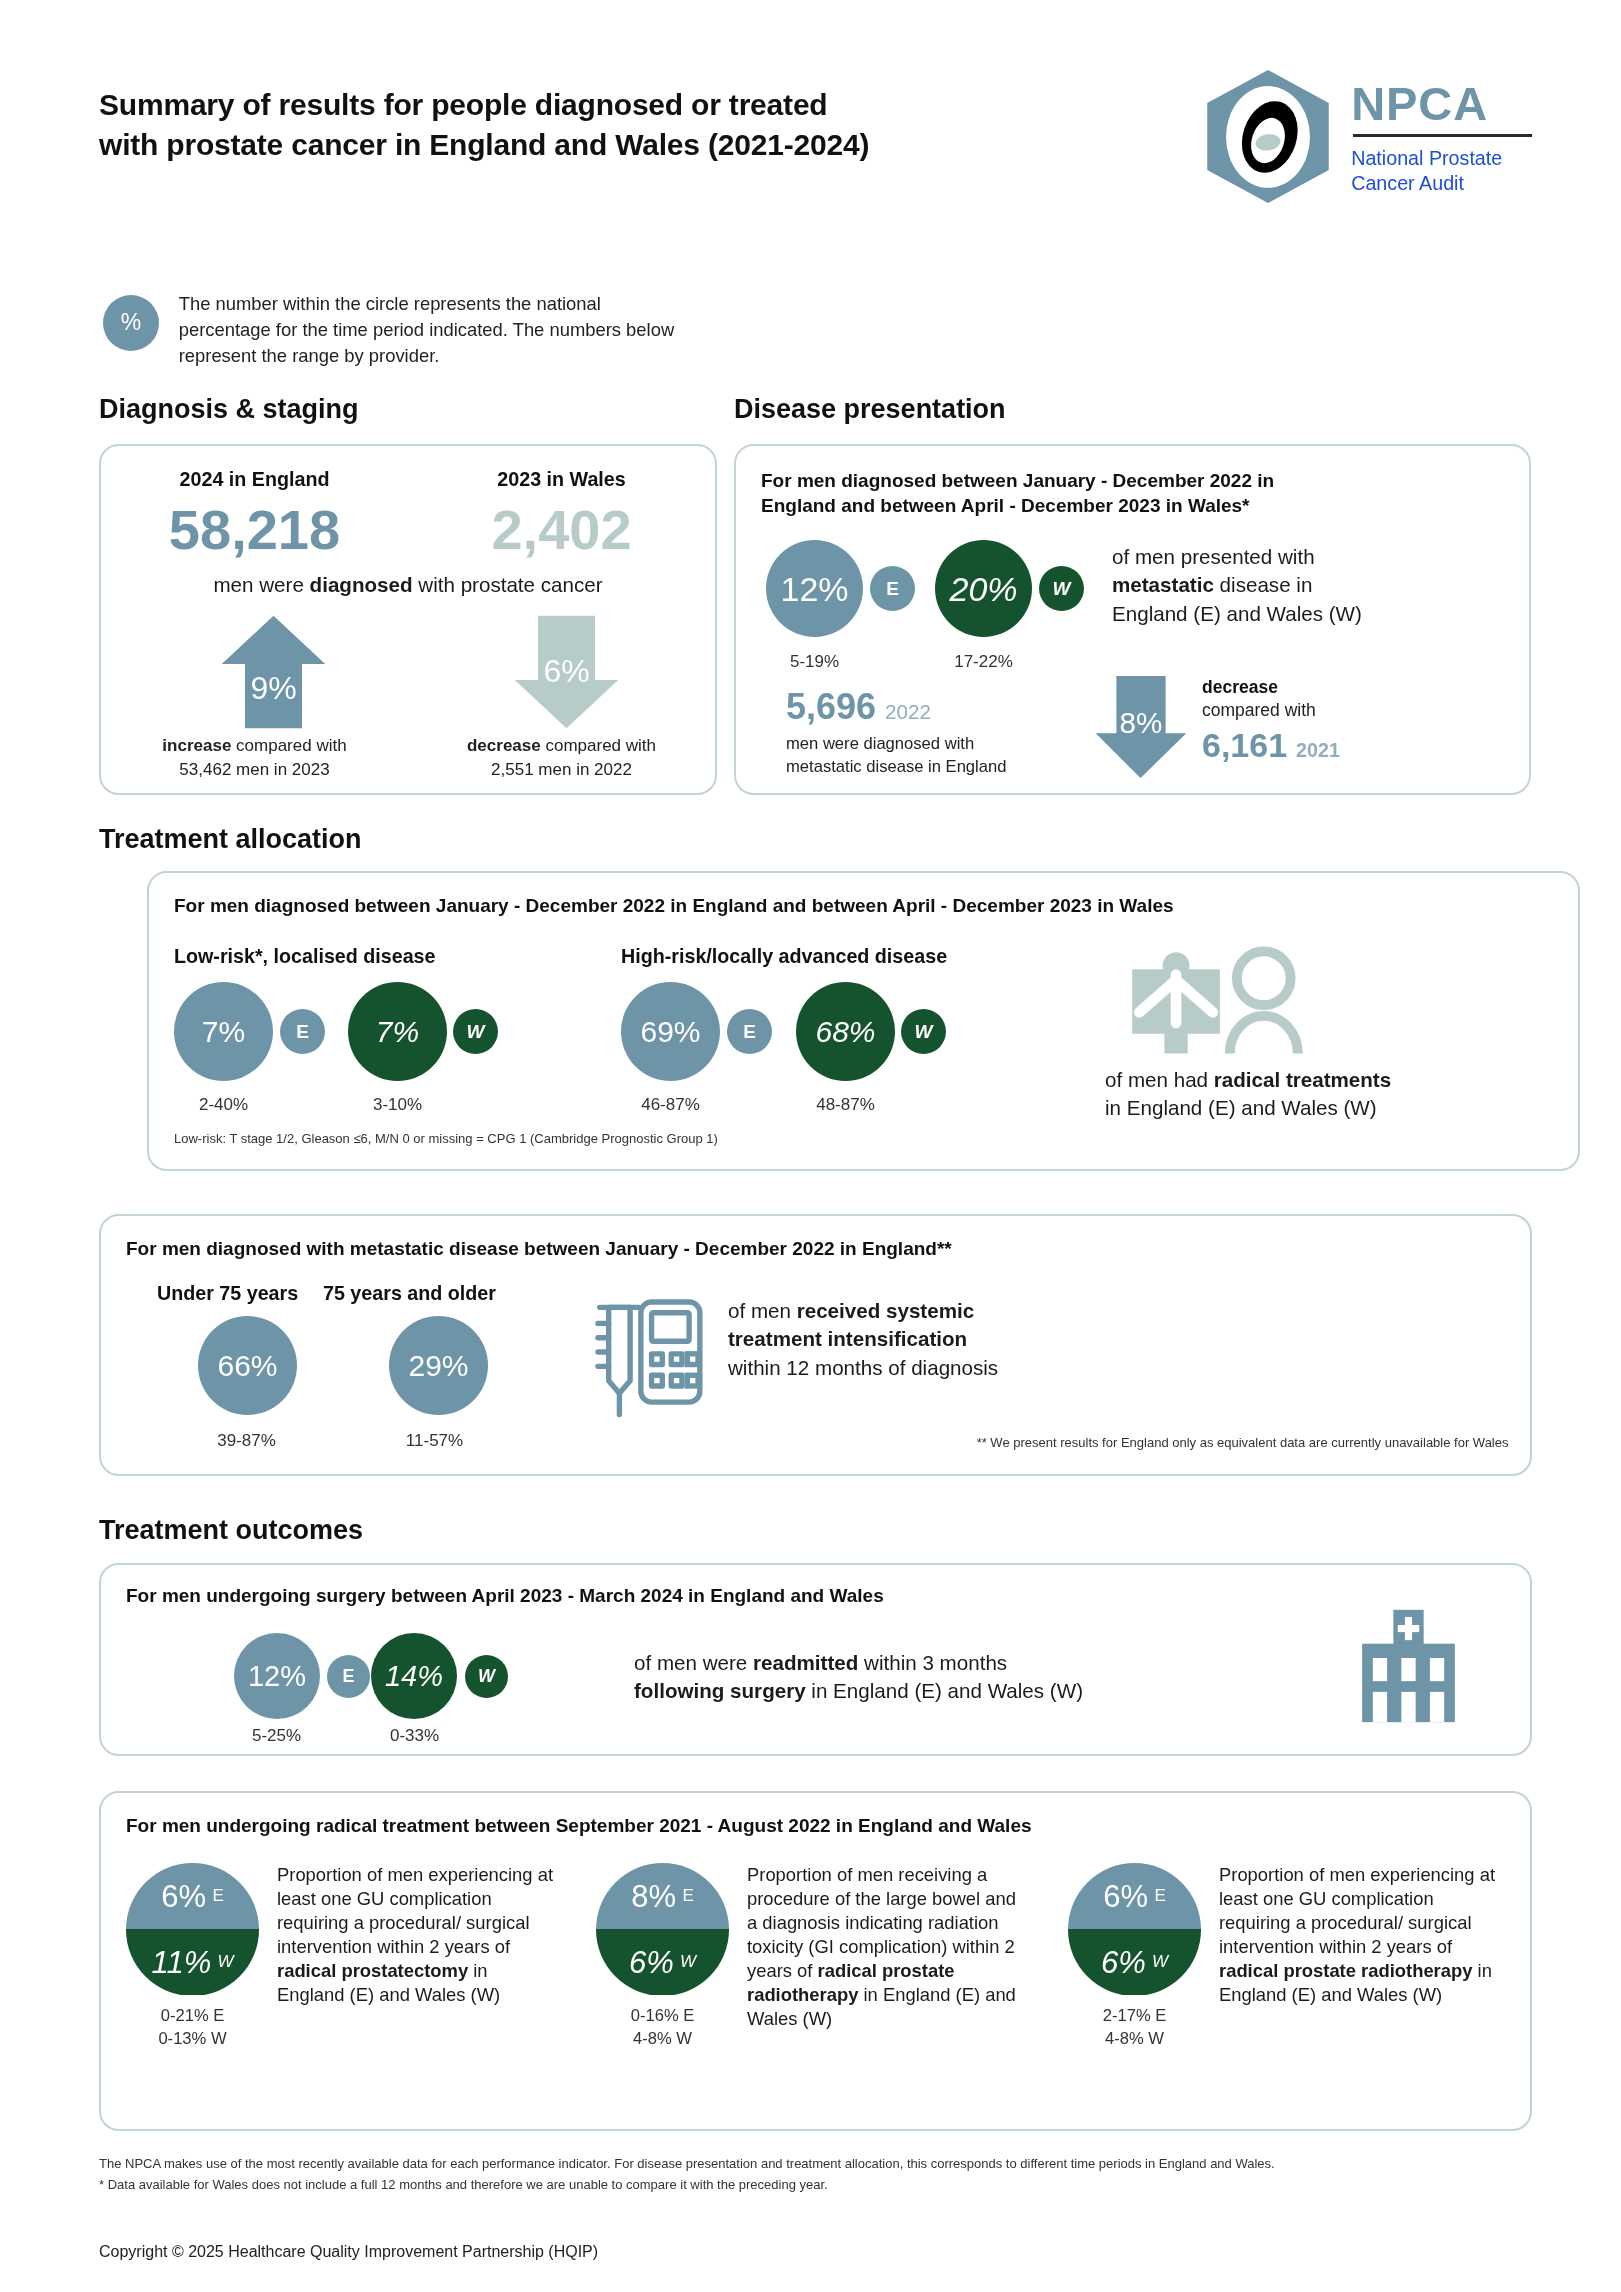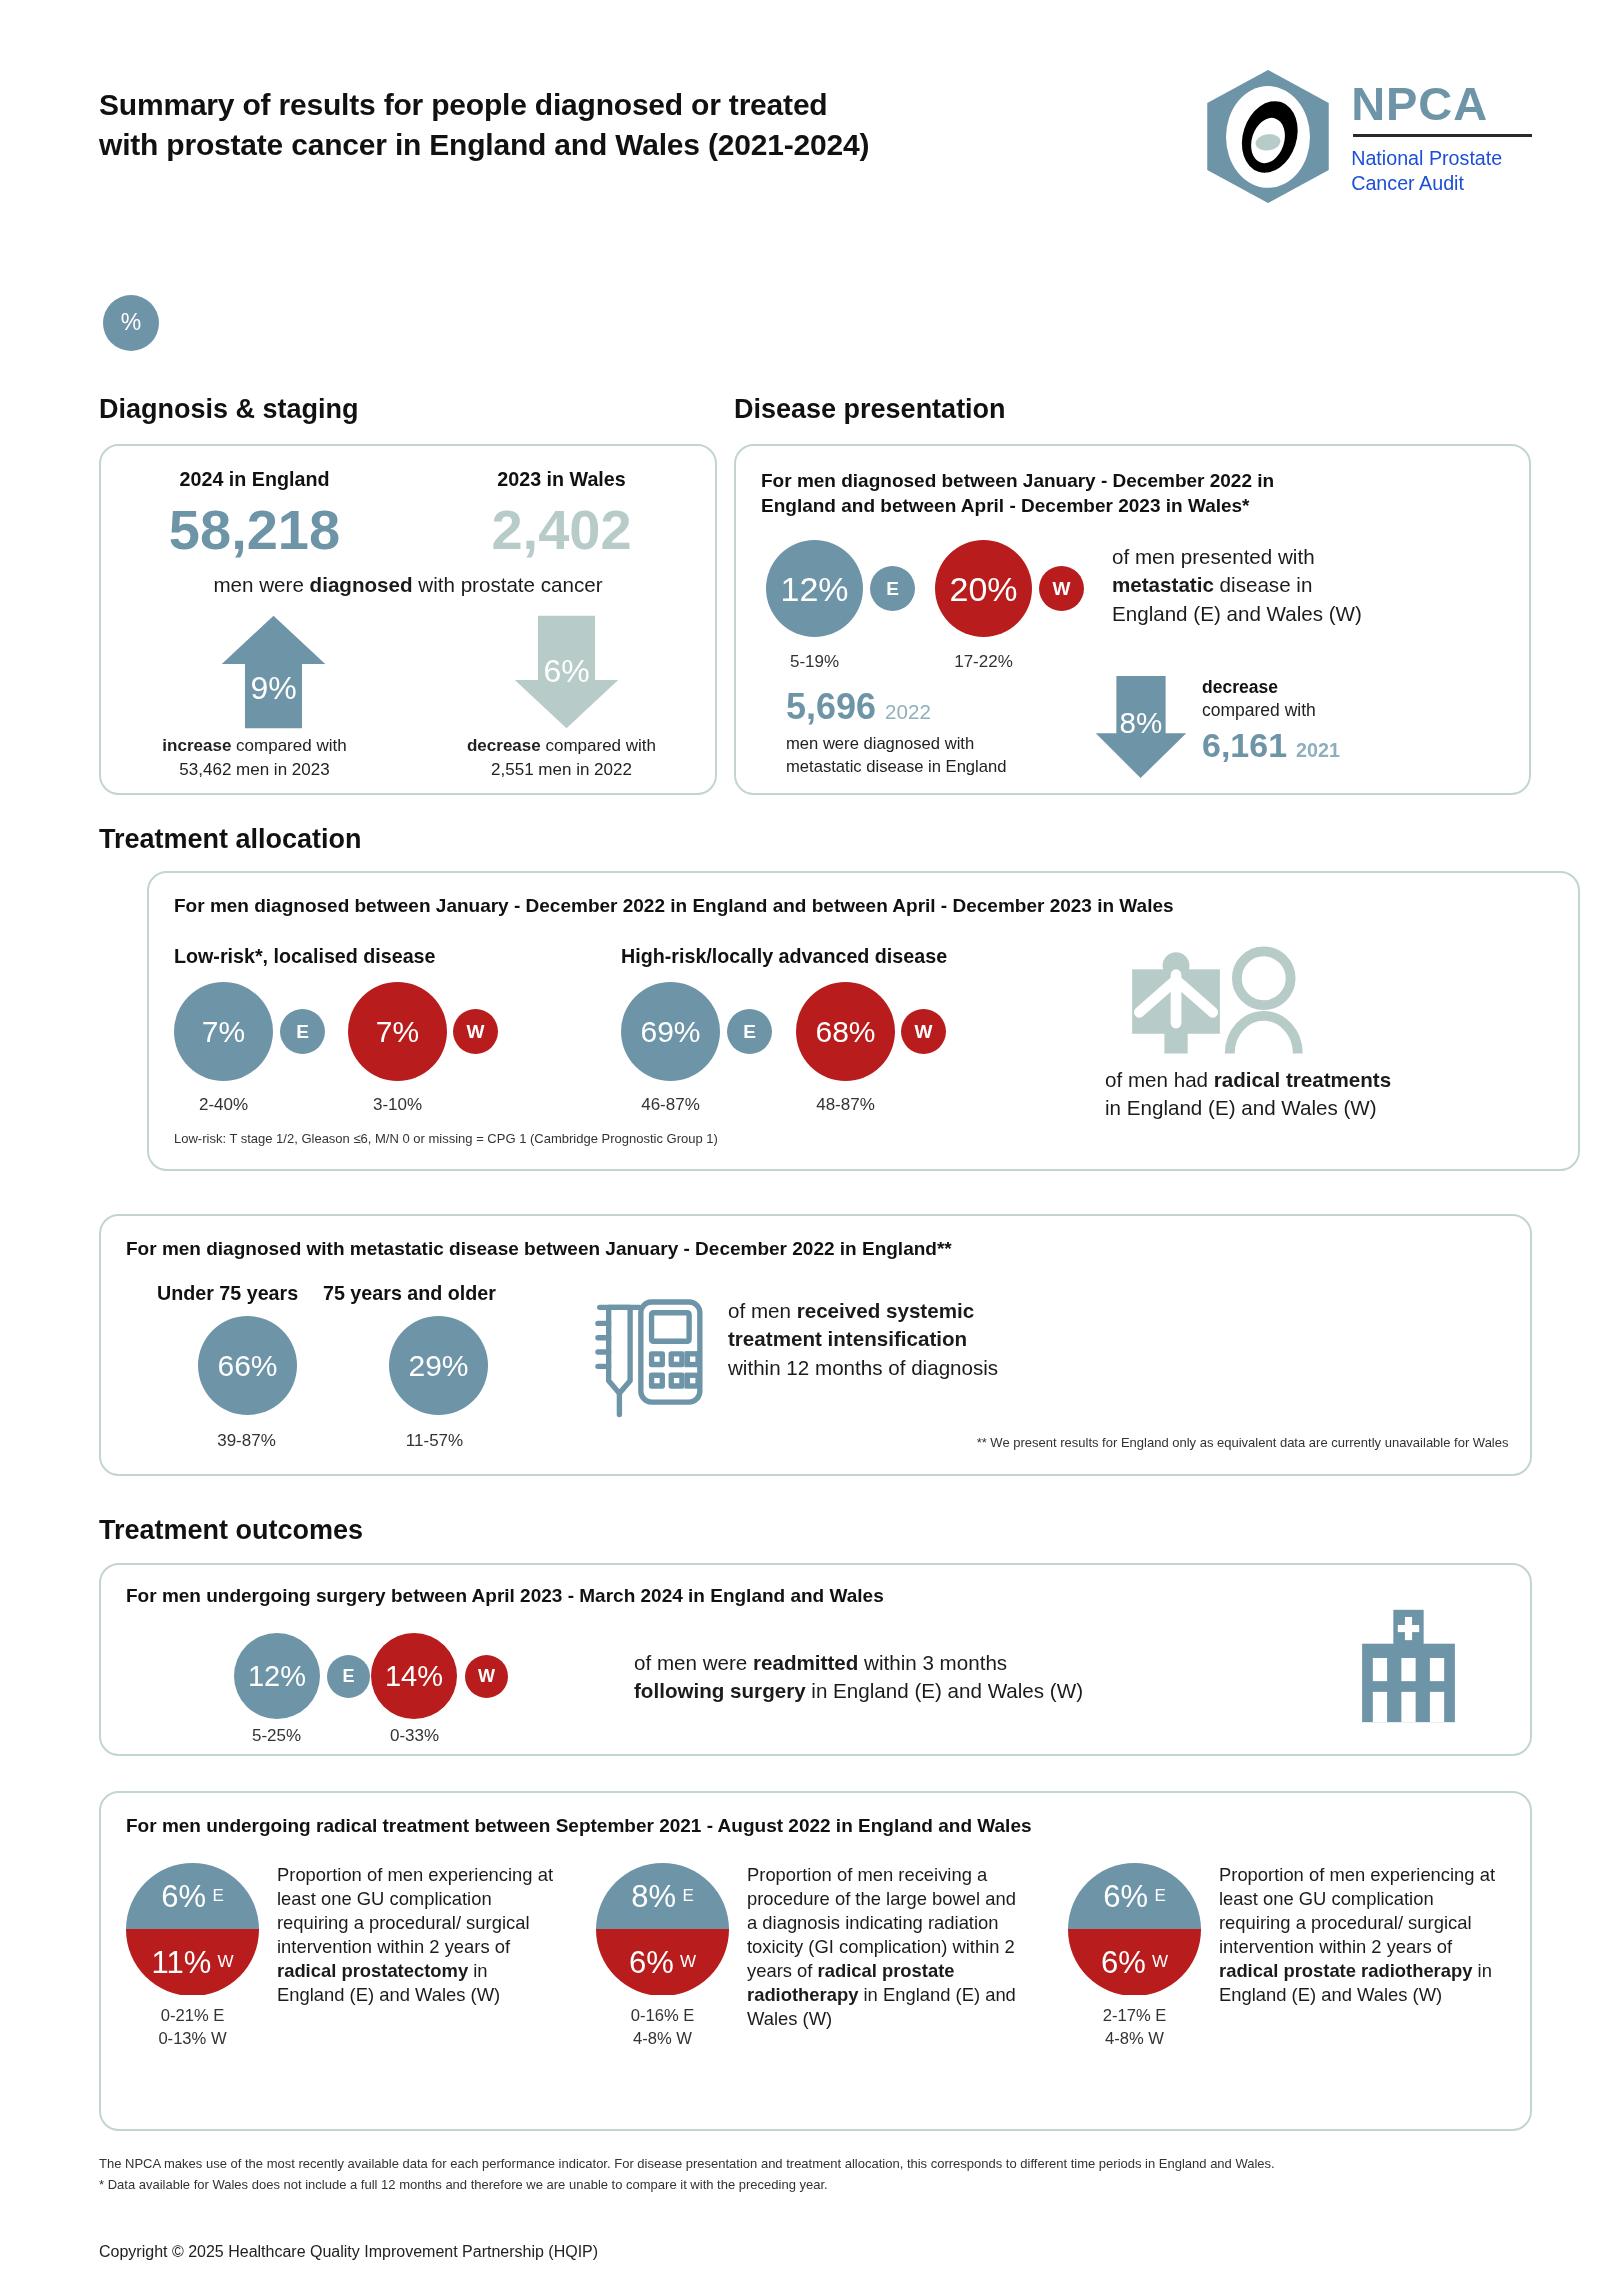"The number within the circle" div.key-text { html: none -> <div>The number within the circle represents the national percentage for the time period indicated. The numbers below represent the range by provider.</div> }
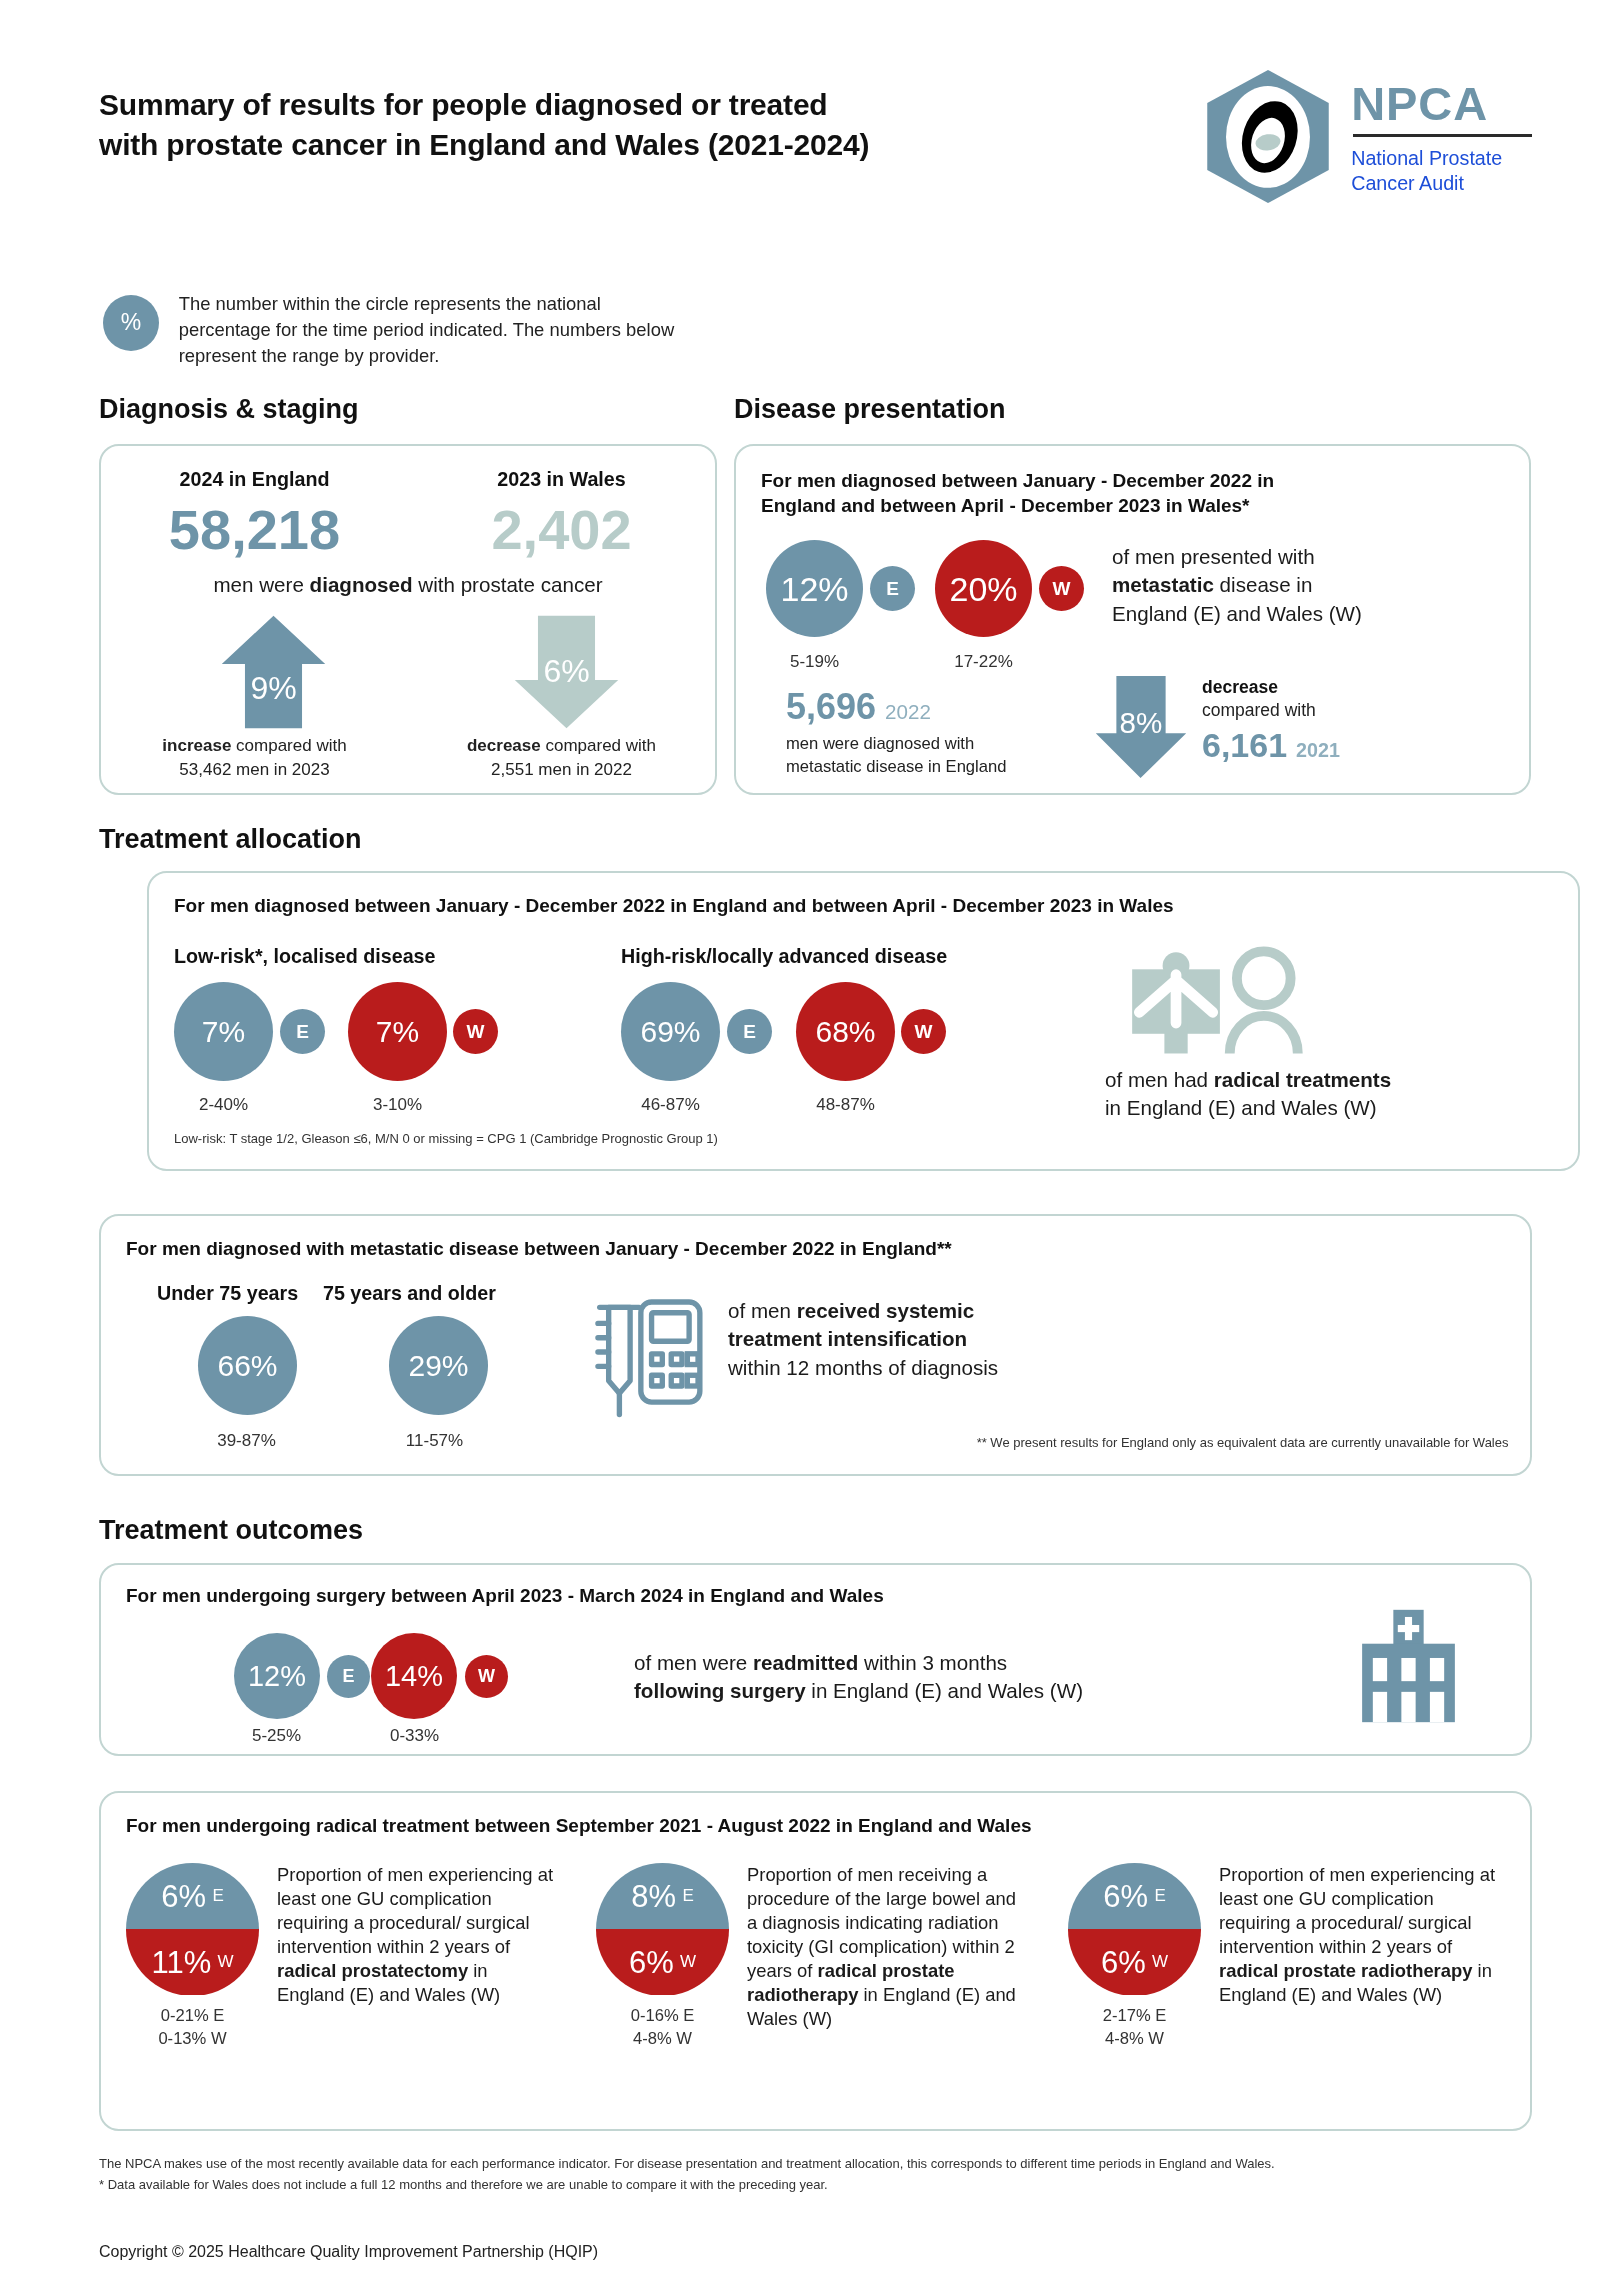"20%" .bg-w { background: #b91c1c -> #14532d; font-style: none -> italic }
